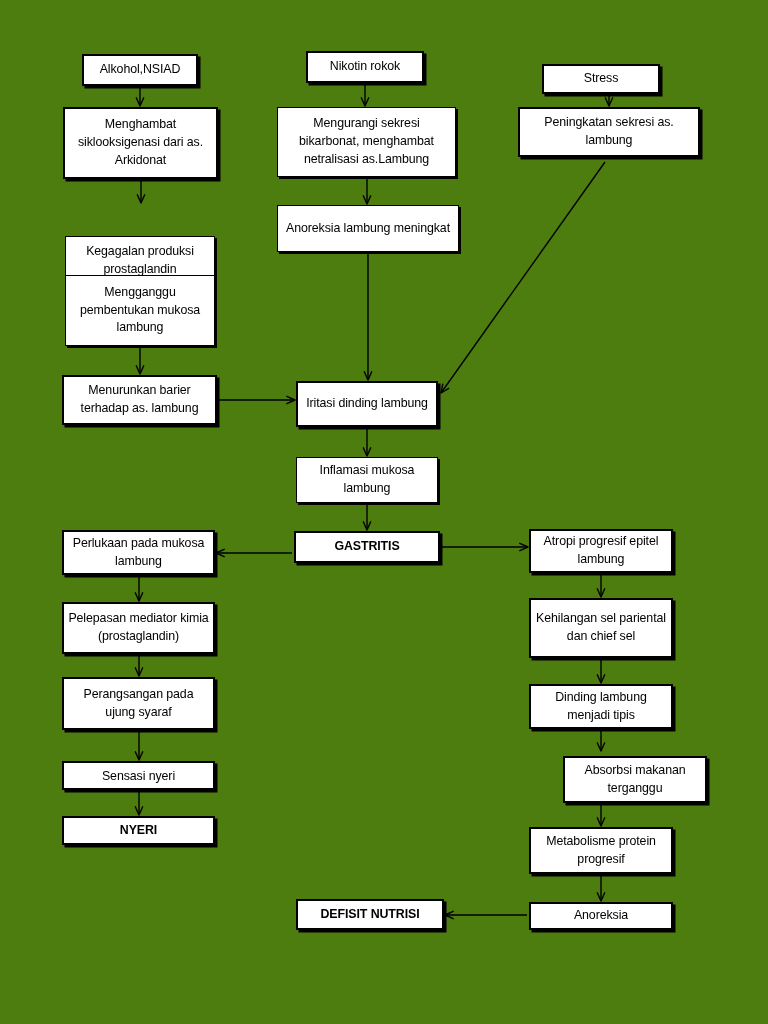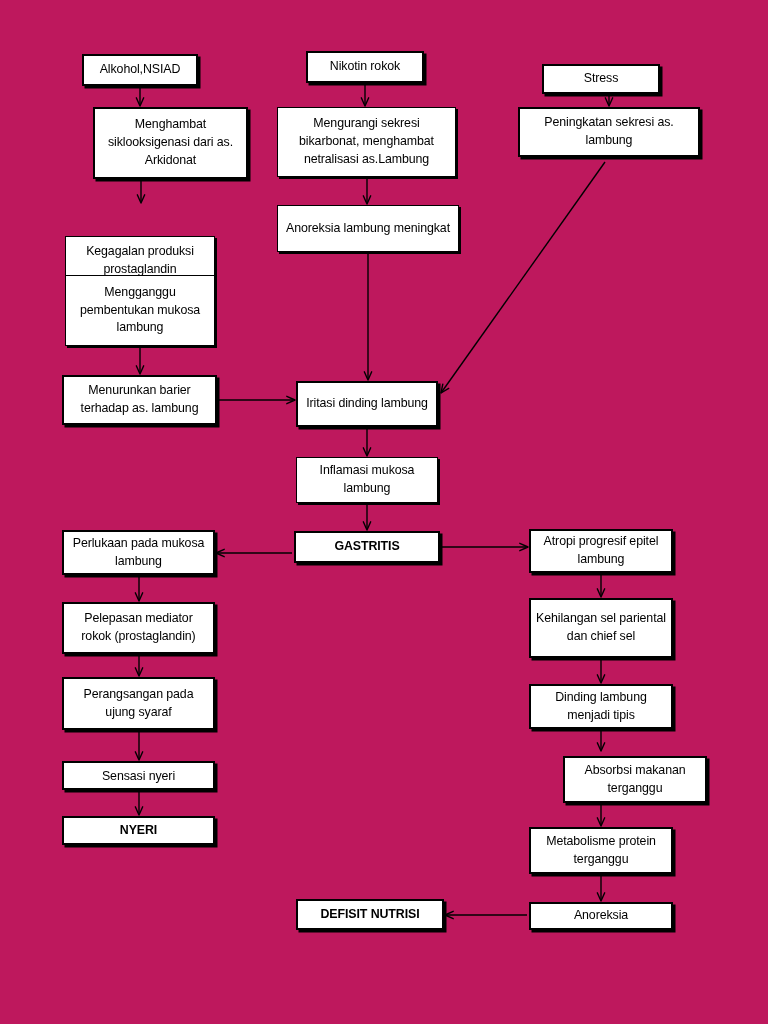"Alkohol,NSIAD" #canvas { background: #be185d -> #4d7c0f }
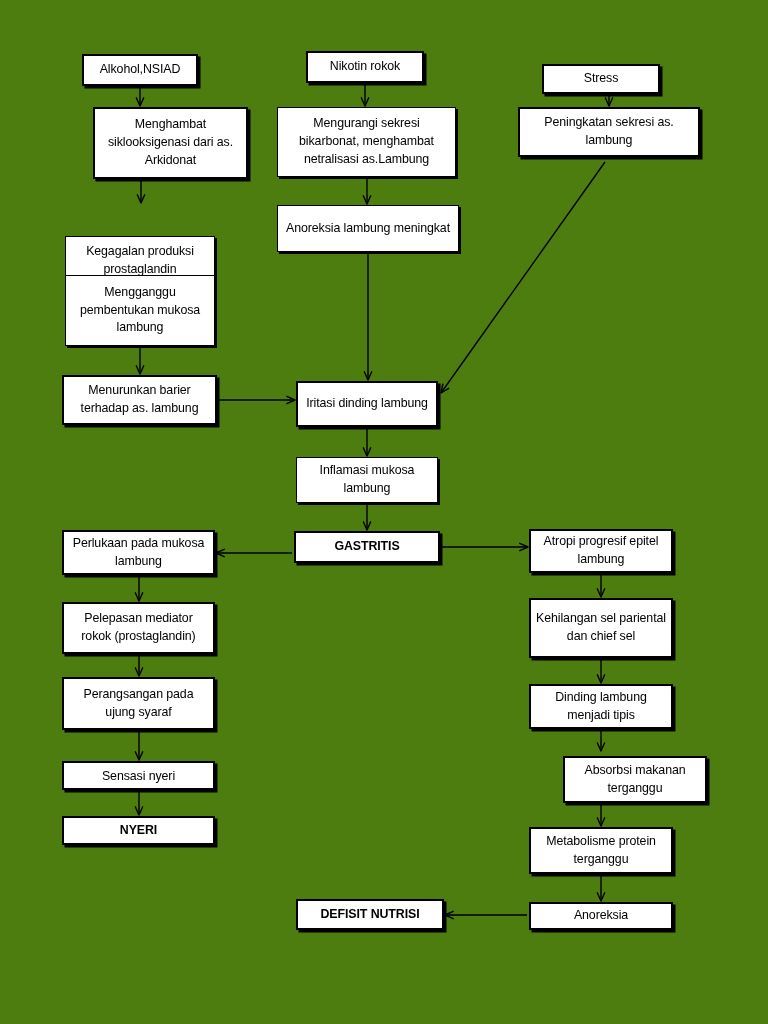"Menghambat siklooksigenasi dari as." div.node { margin-left: 30px -> none }
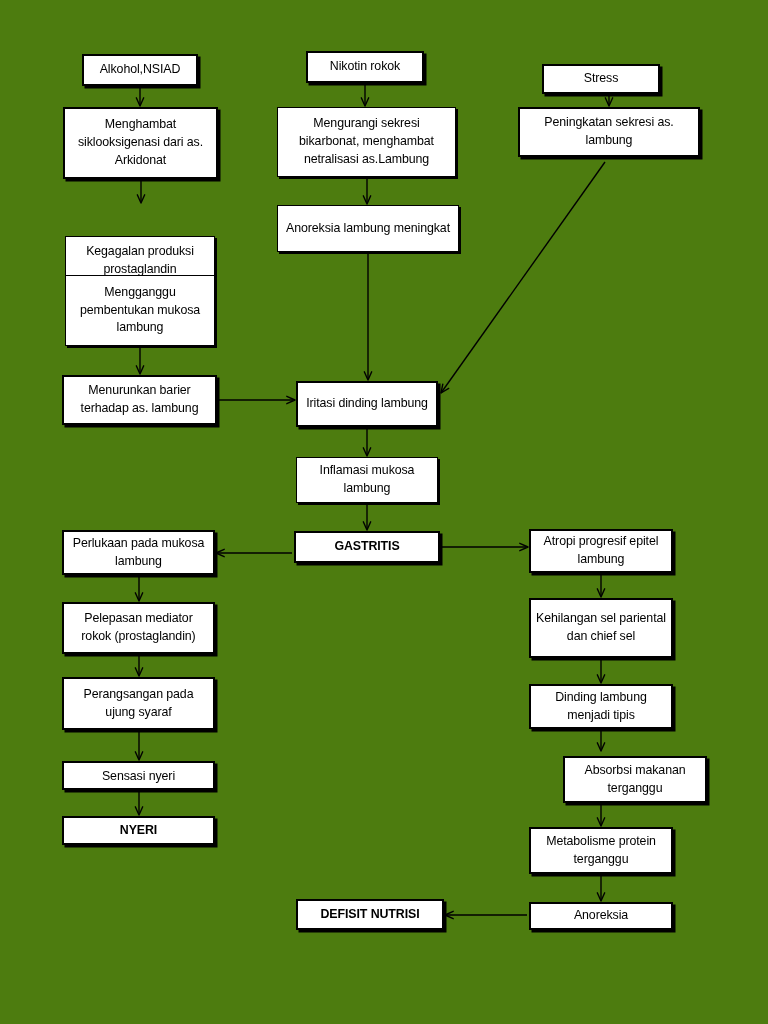"Pelepasan mediator rokok (prostaglandin)" span { text: rokok -> kimia }
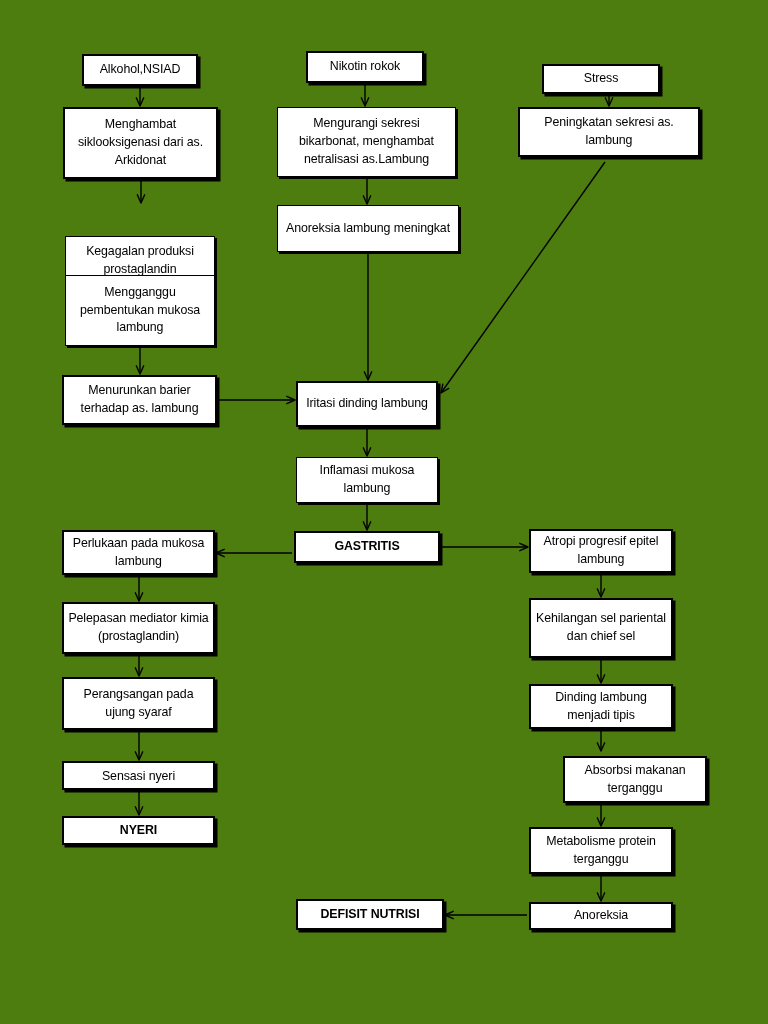"Metabolisme protein terganggu" span { text: terganggu -> progresif }
